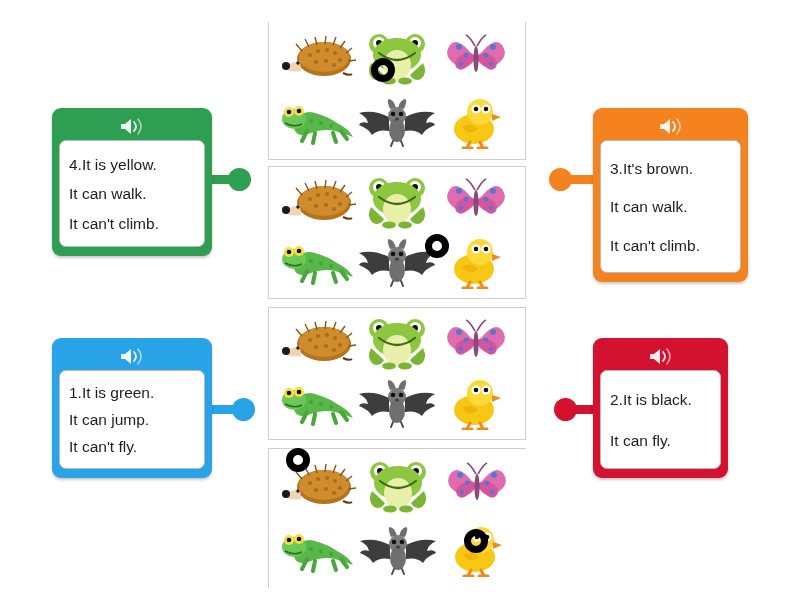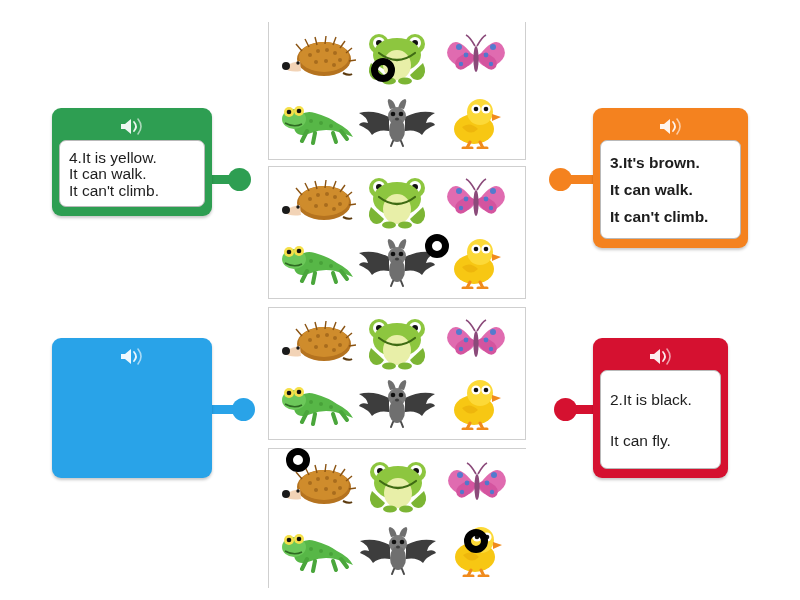"4.It is yellow." #card-green { height: 108px -> 148px }
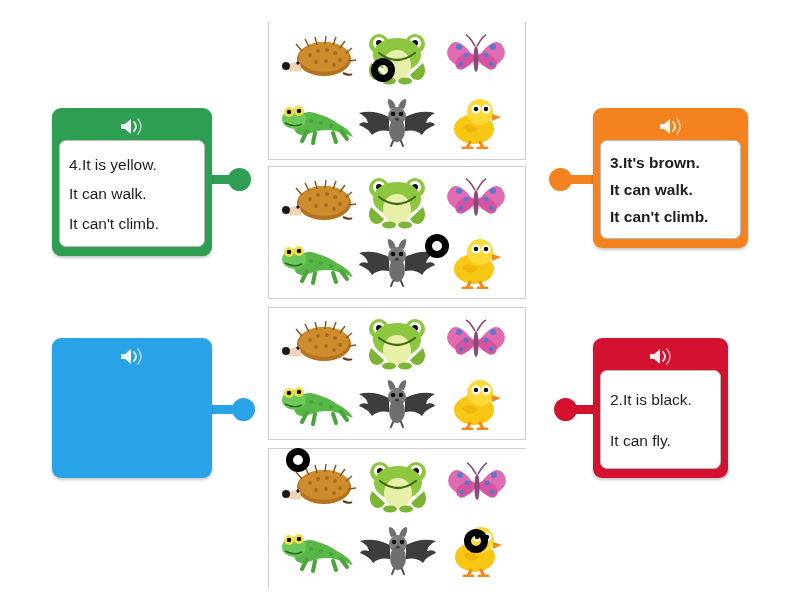"3.It's brown." #card-orange { font-weight: bold -> none; height: 140px -> 174px }
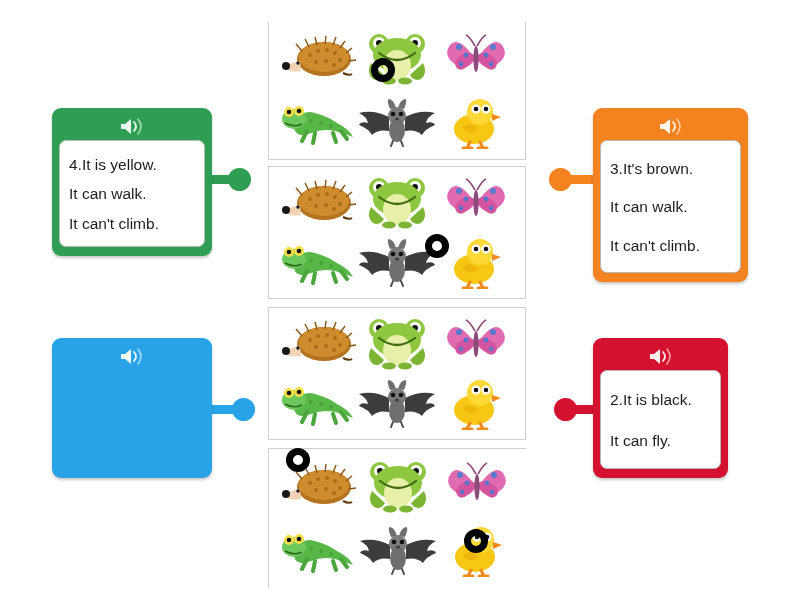"1.It is green." div.card-body { html: none -> <div> <div>1.It is green.</div> <div>It can jump.</div> <div>It can't fly.</div> </div> }
